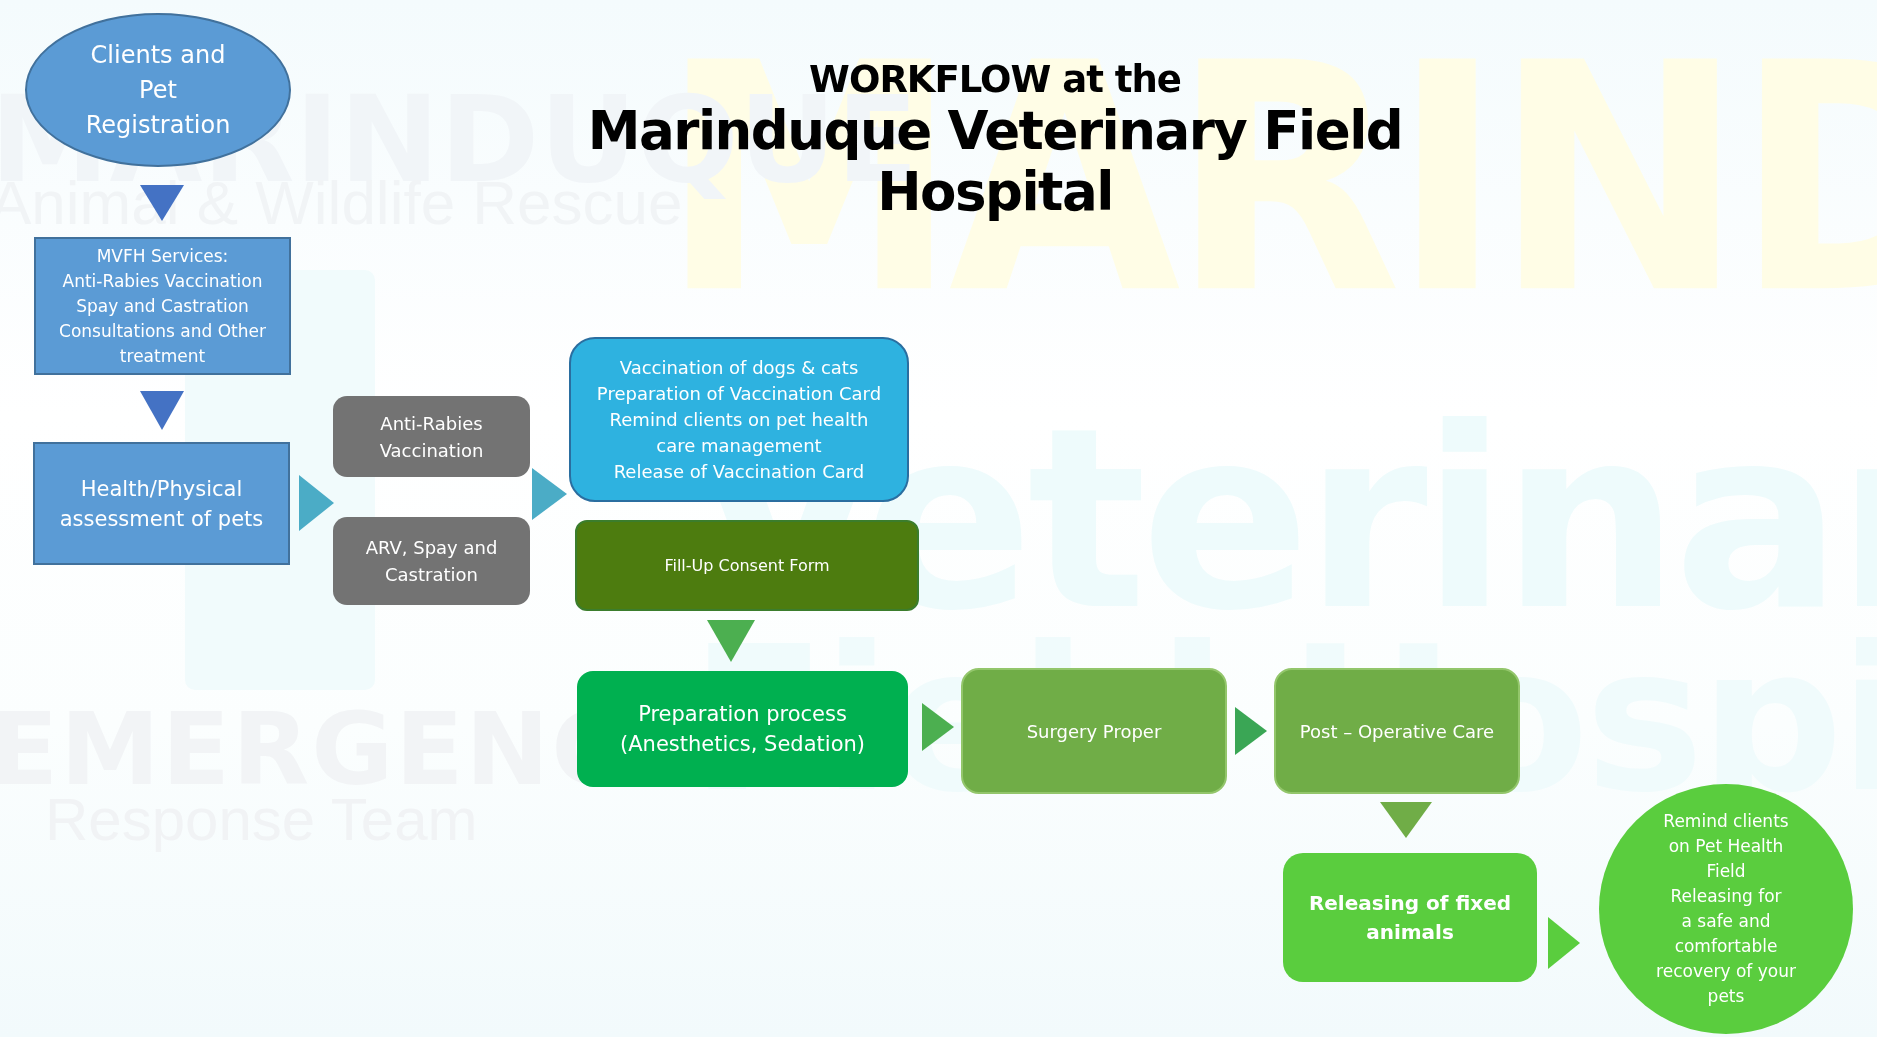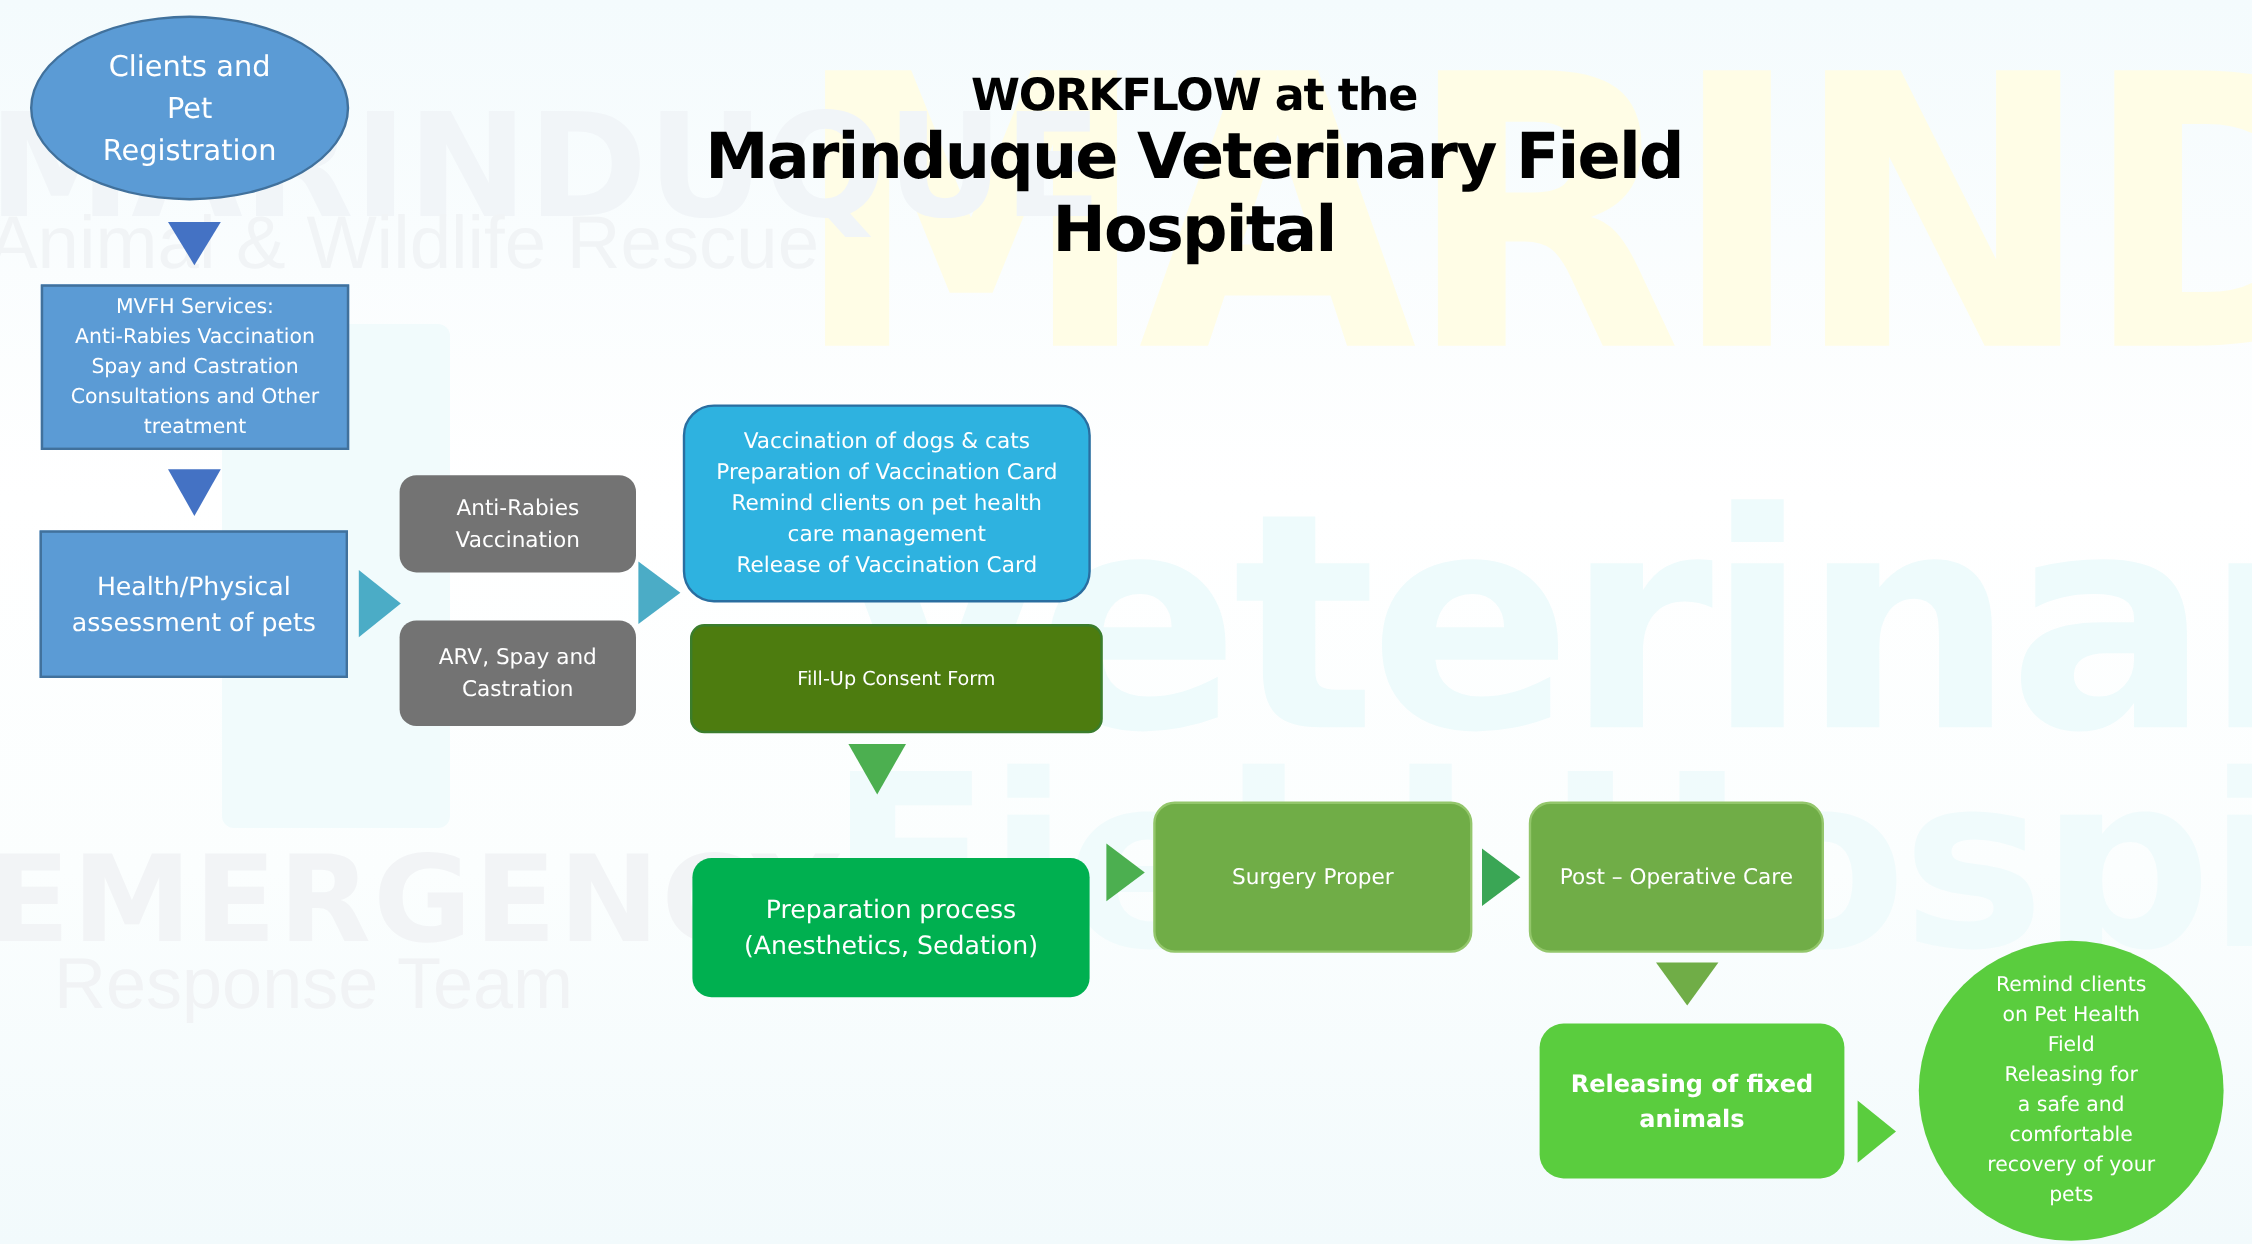"Preparation process" .prep { margin-top: 44px -> none }
